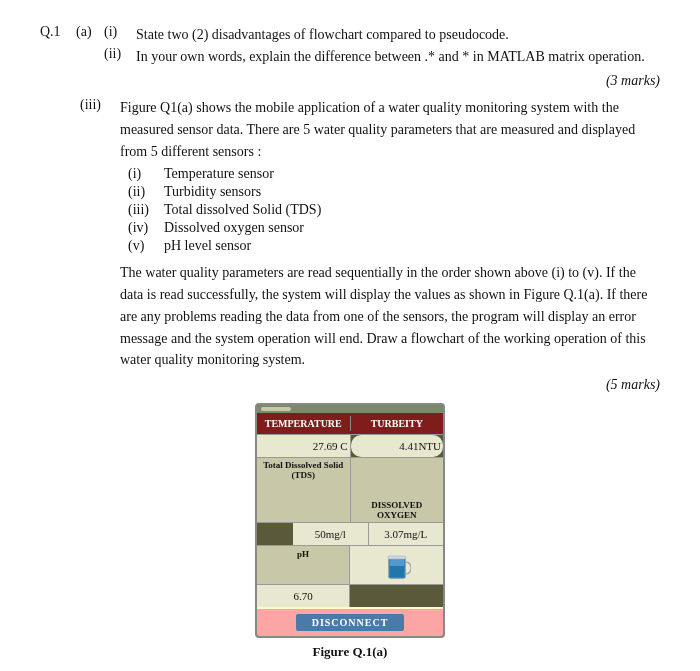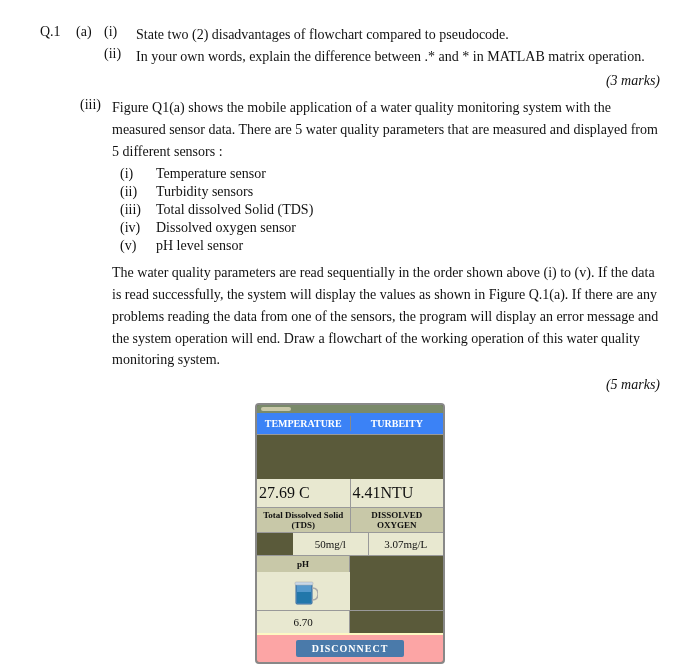"(iii)" div.q-row { gap: none -> 8px }
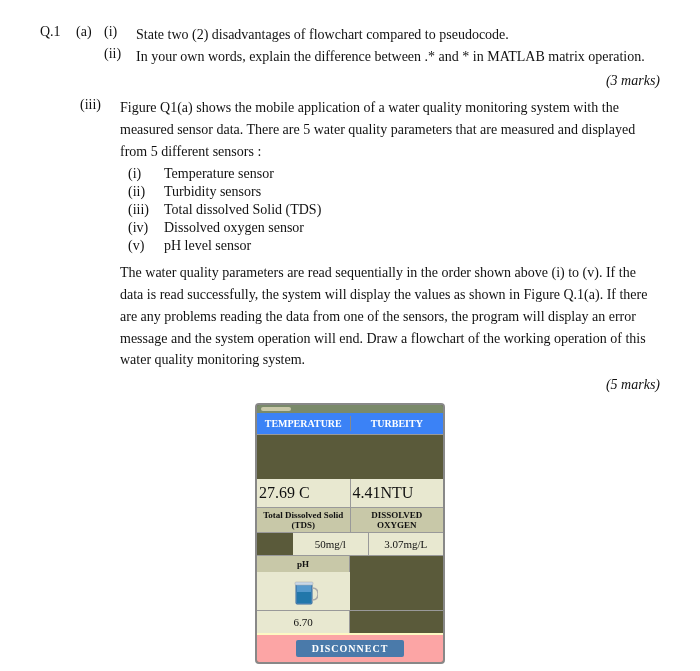"TEMPERATURE" .app-header { background: #3b82f6 -> #7f1d1d }
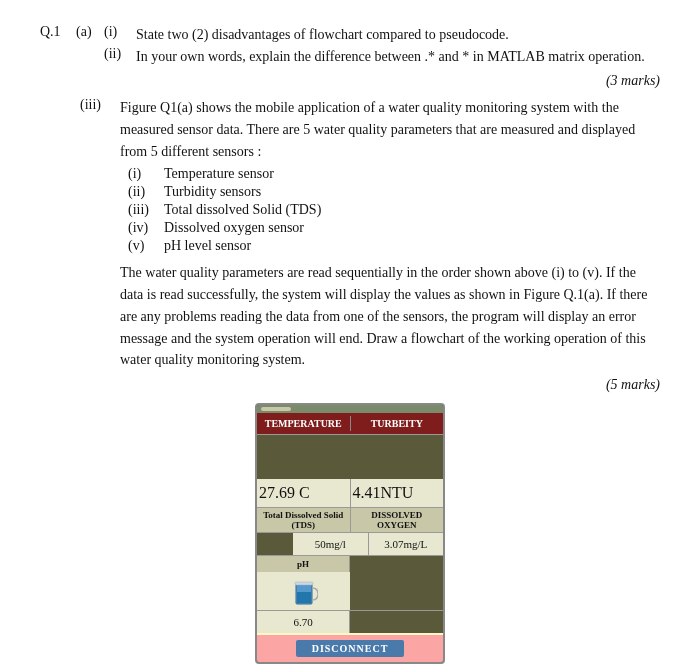"27.69 C" .app-cell { font-size: 16px -> 11px; margin-top: 44px -> none; text-align: left -> right }
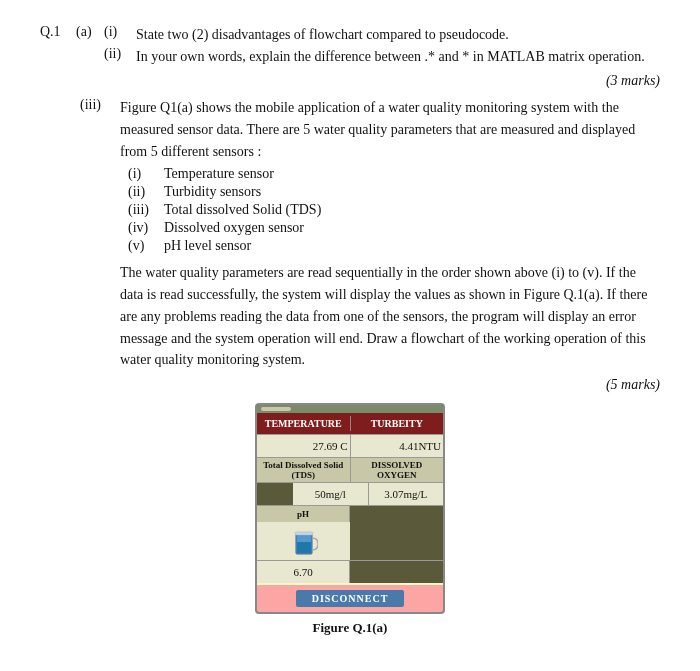"4.41NTU" .app-cell:last-child { border-radius: none -> 10px }
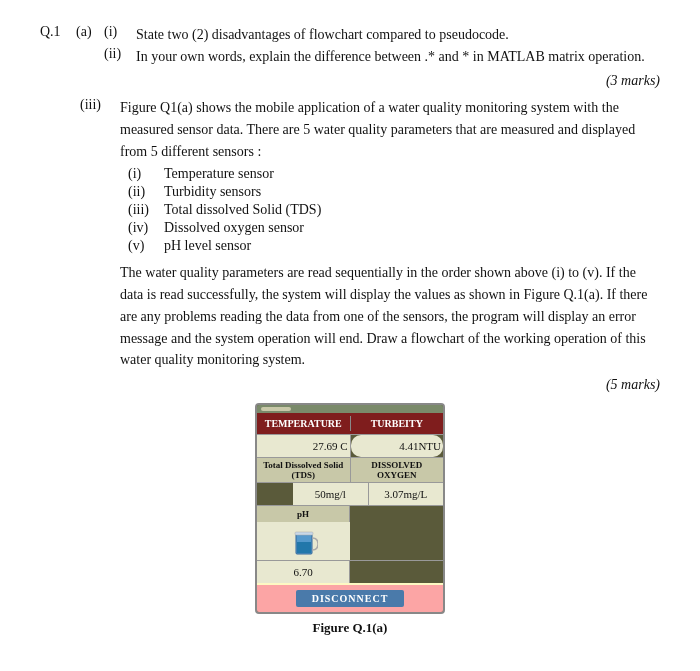"DISSOLVED OXYGEN" .app-section-header .app-section-label:last-child { margin-top: none -> 40px }
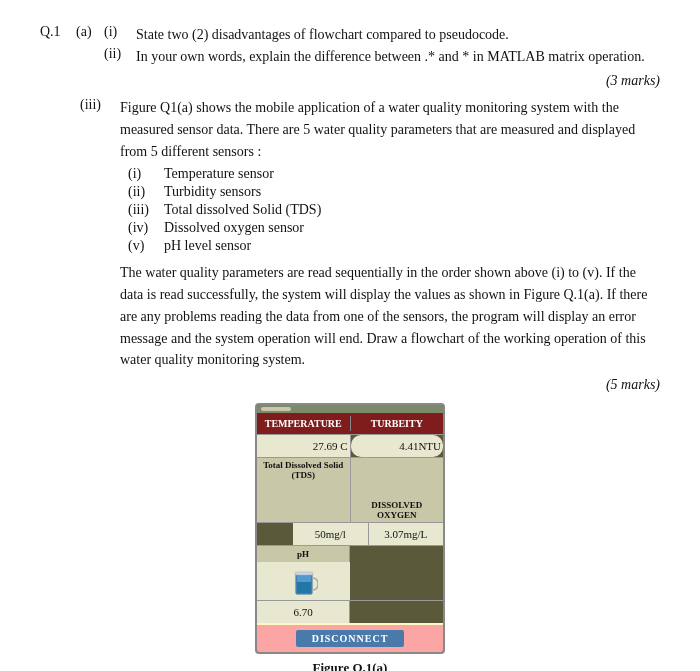"pH" .app-ph-row { flex-direction: column -> none }
